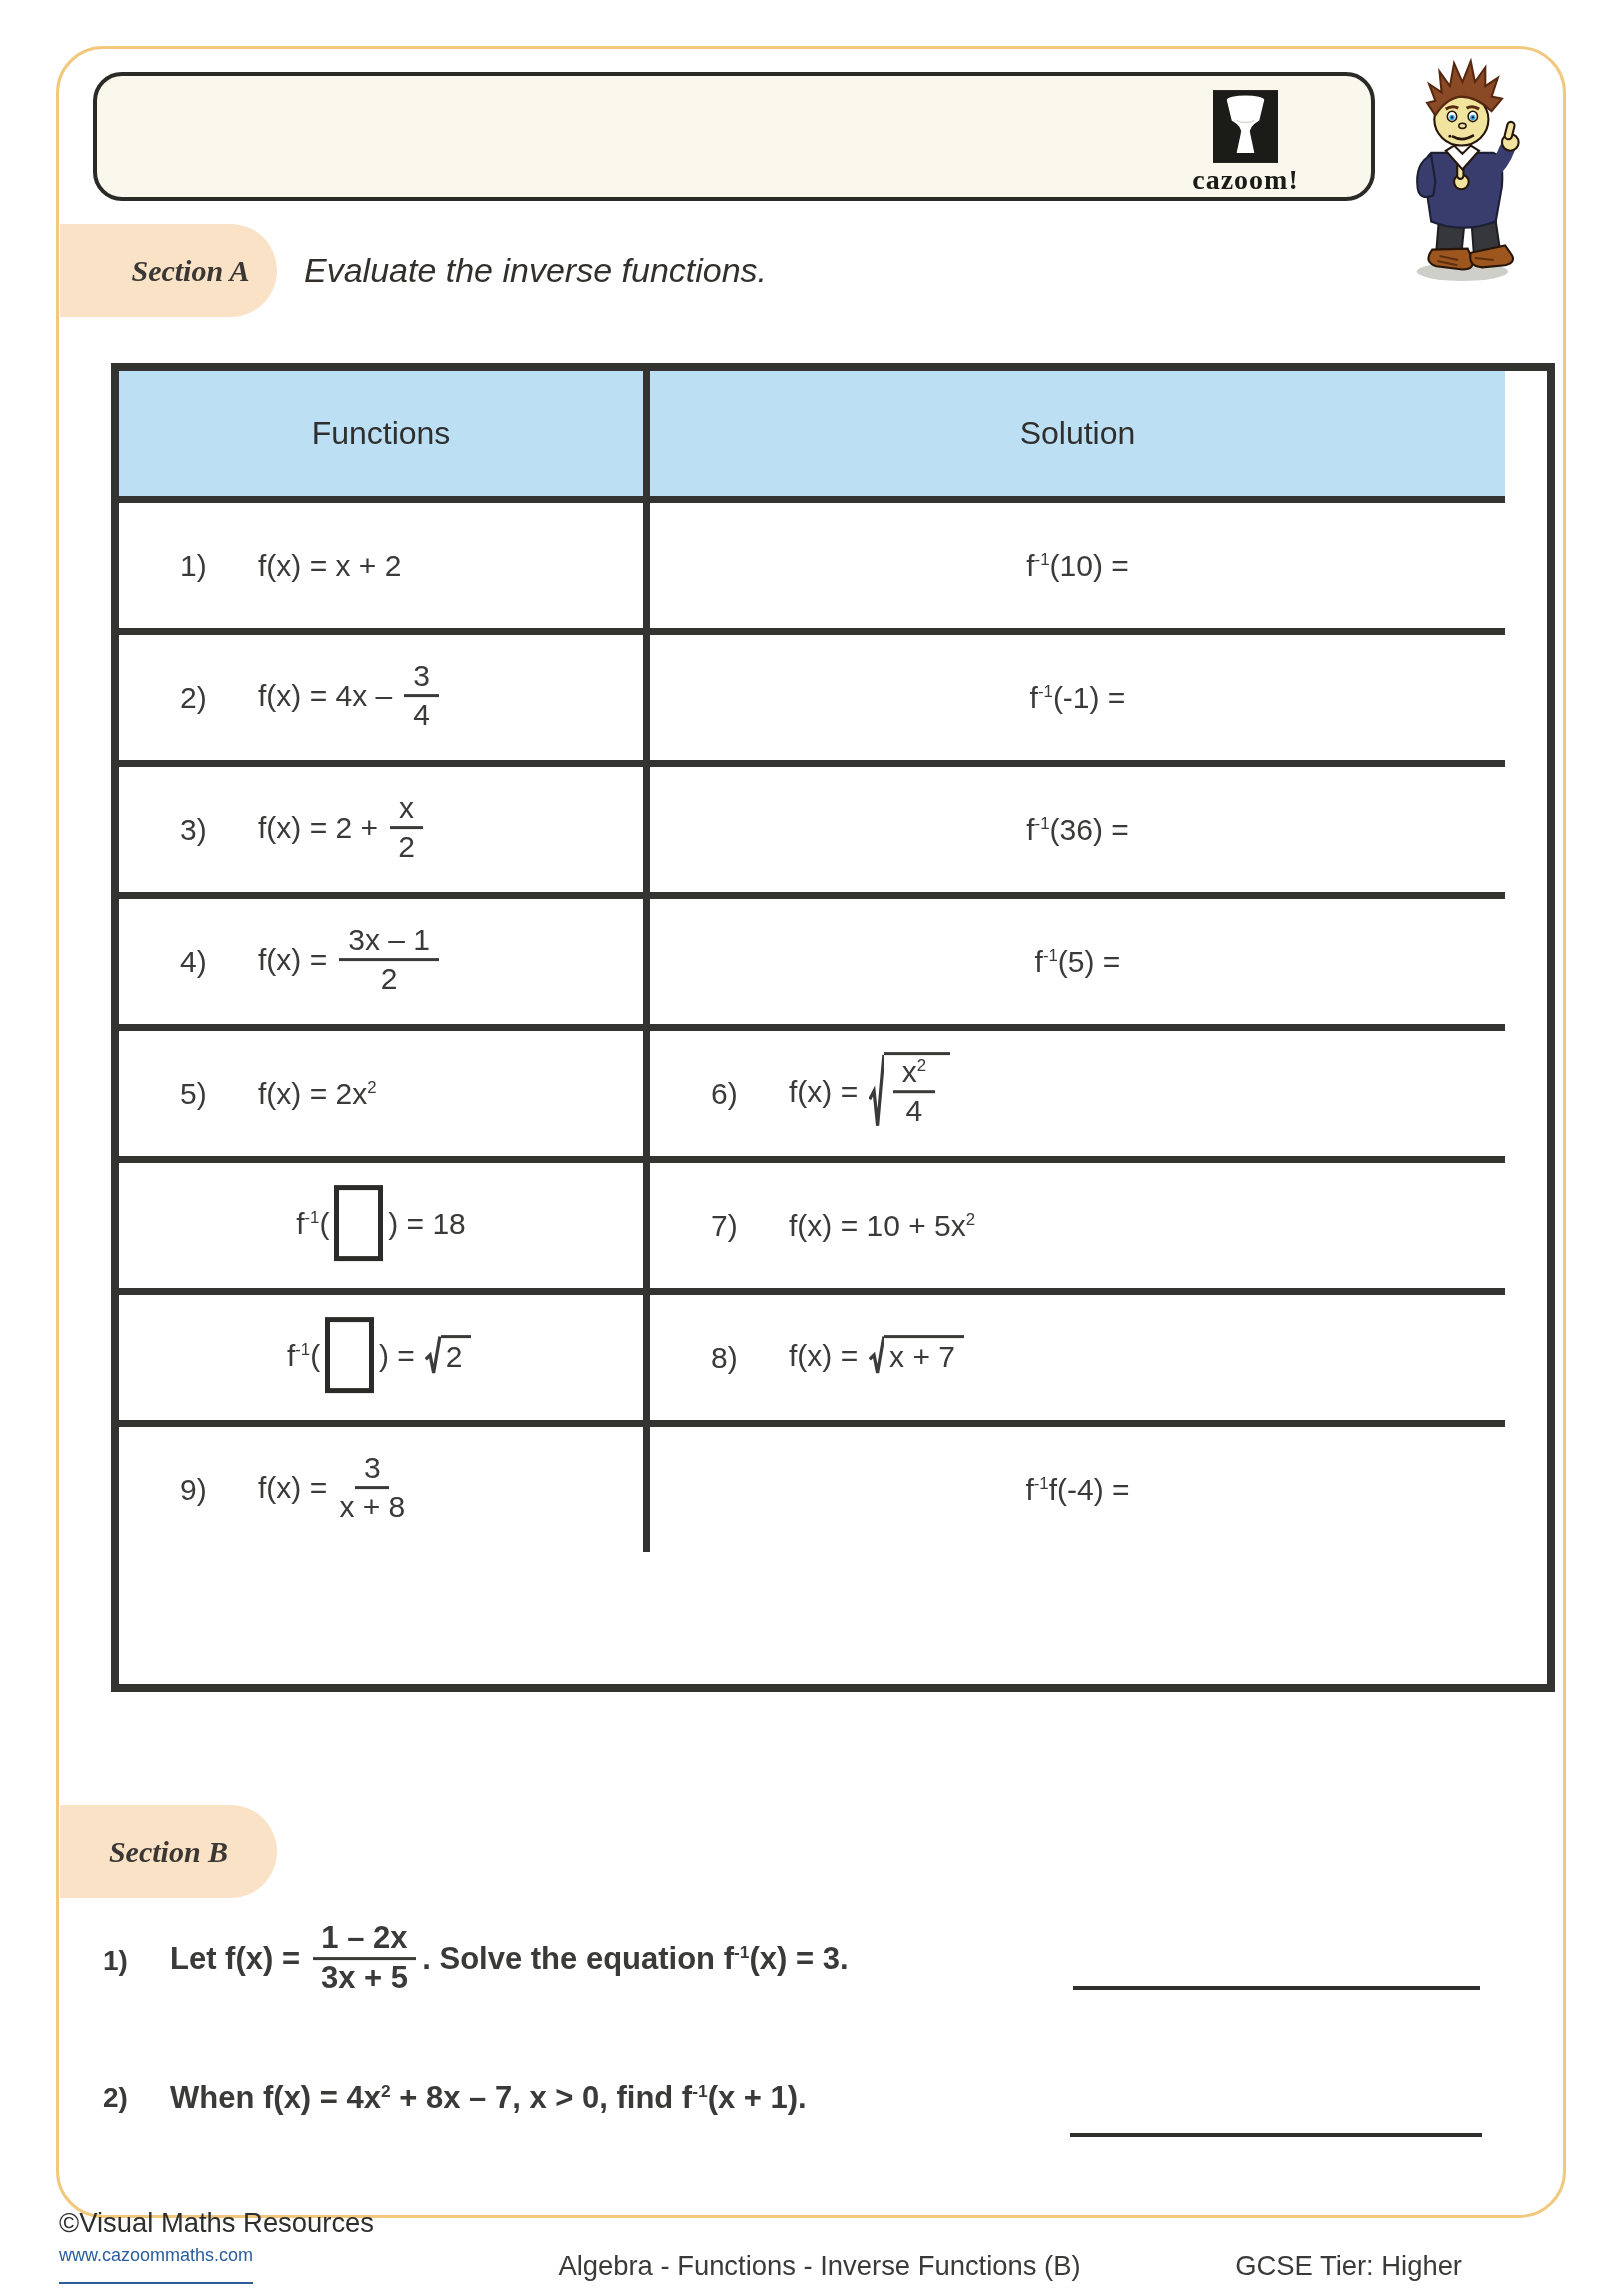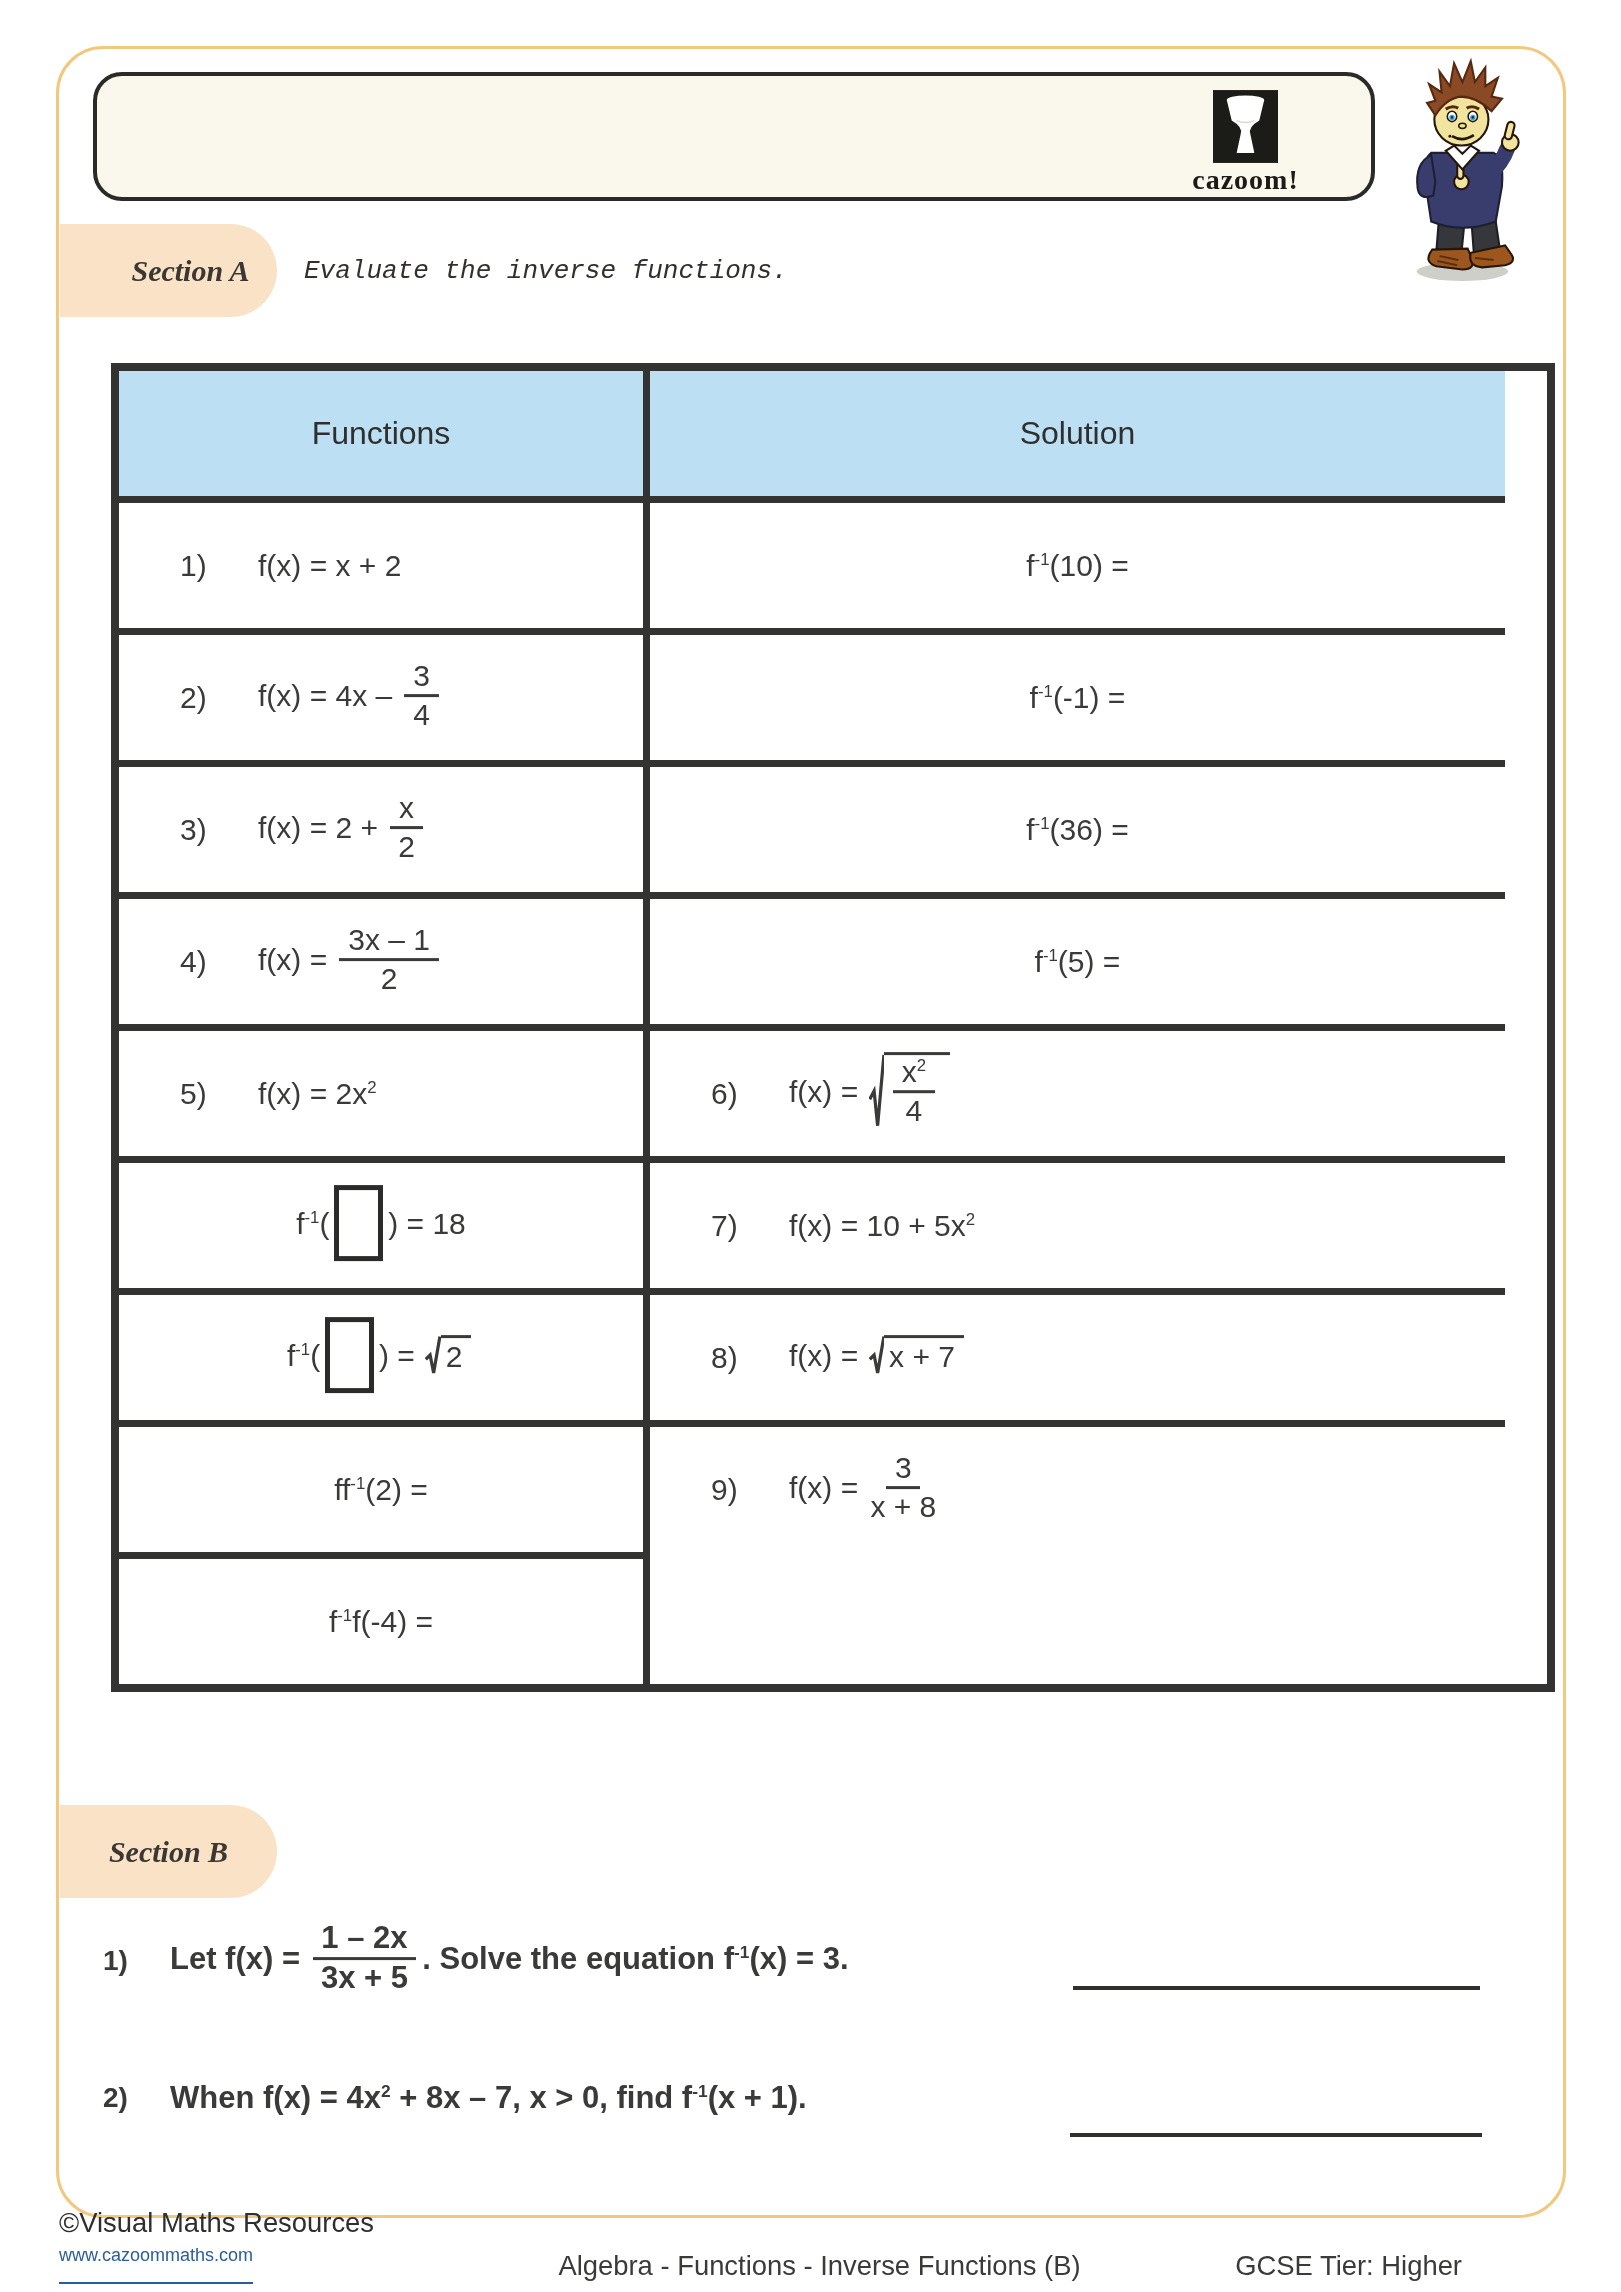"Evaluate the inverse functions." .instruction { font-family: Liberation Mono, monospace -> Liberation Sans, sans-serif; font-size: 26px -> 34px }
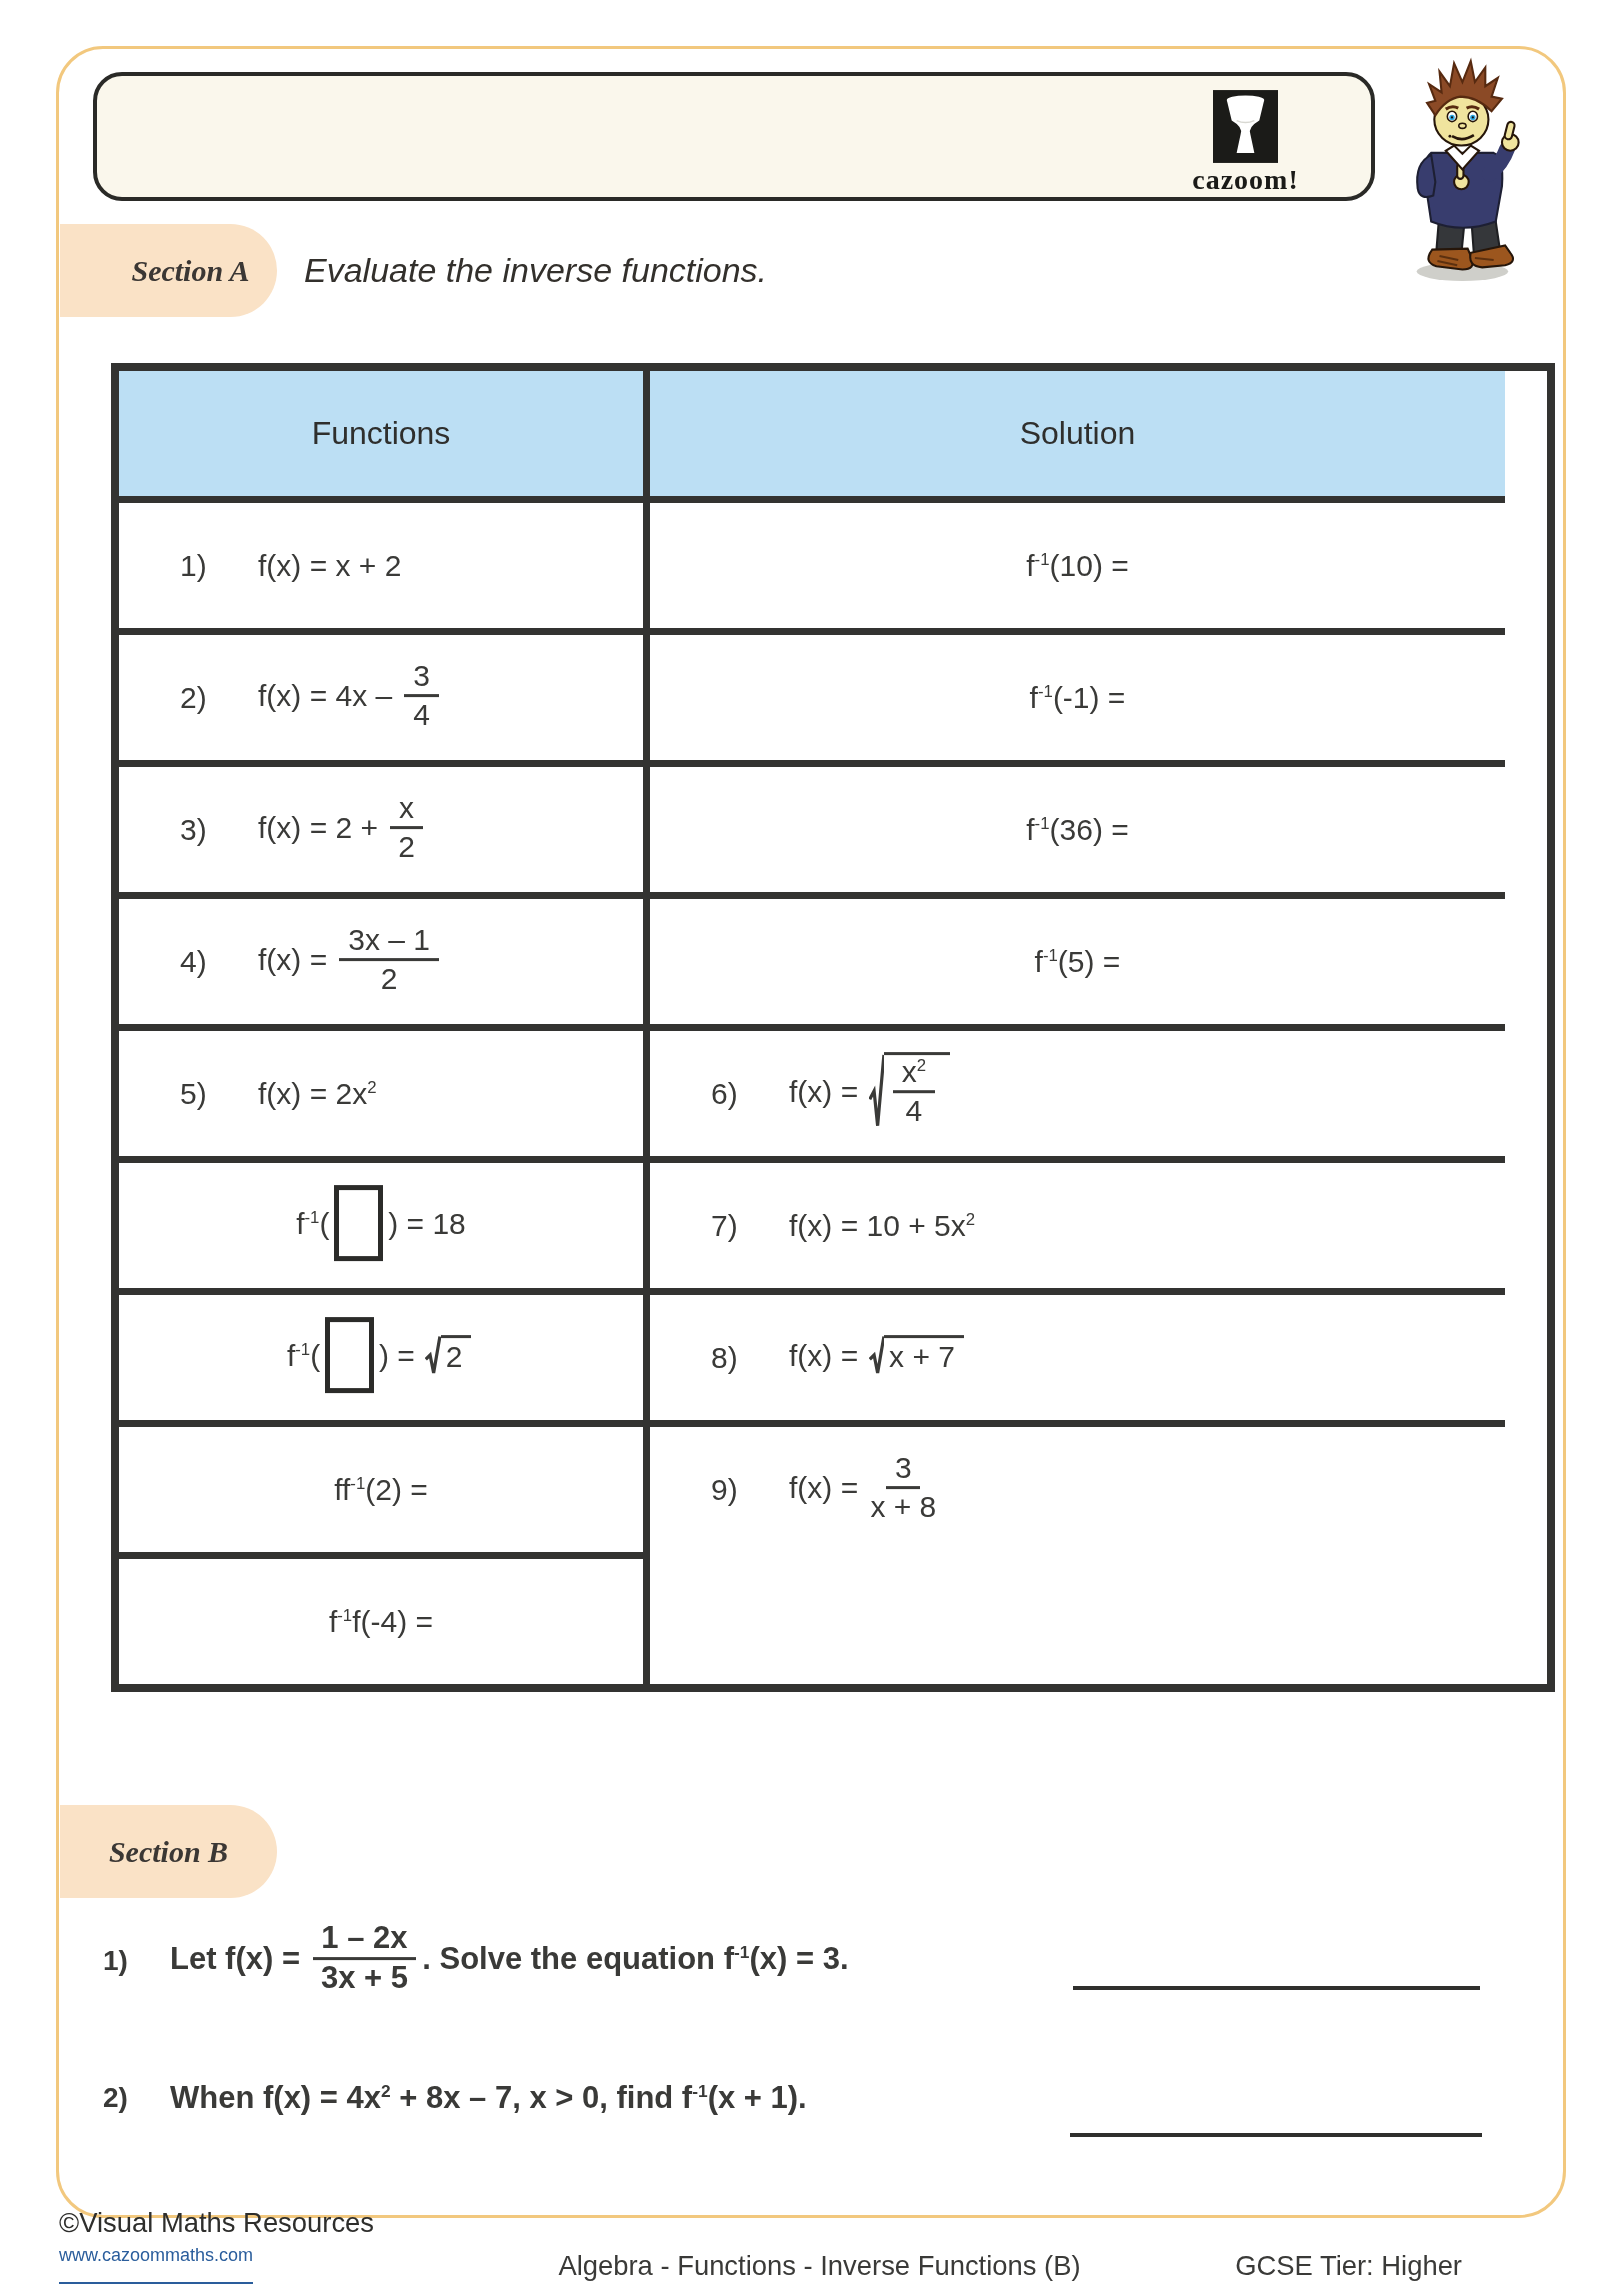"ff-1(2) =" div.cell { html: <div> <span>ff<sup>-1</sup>(2) =</span> </div> -> none }
